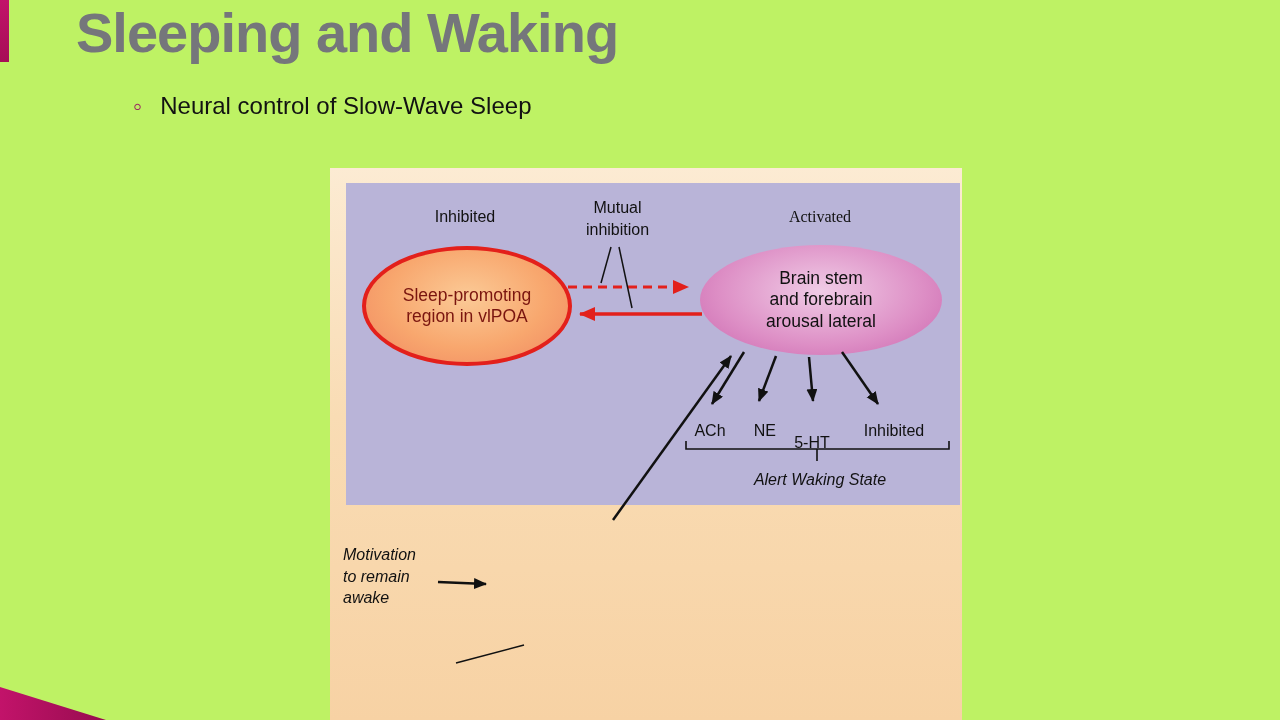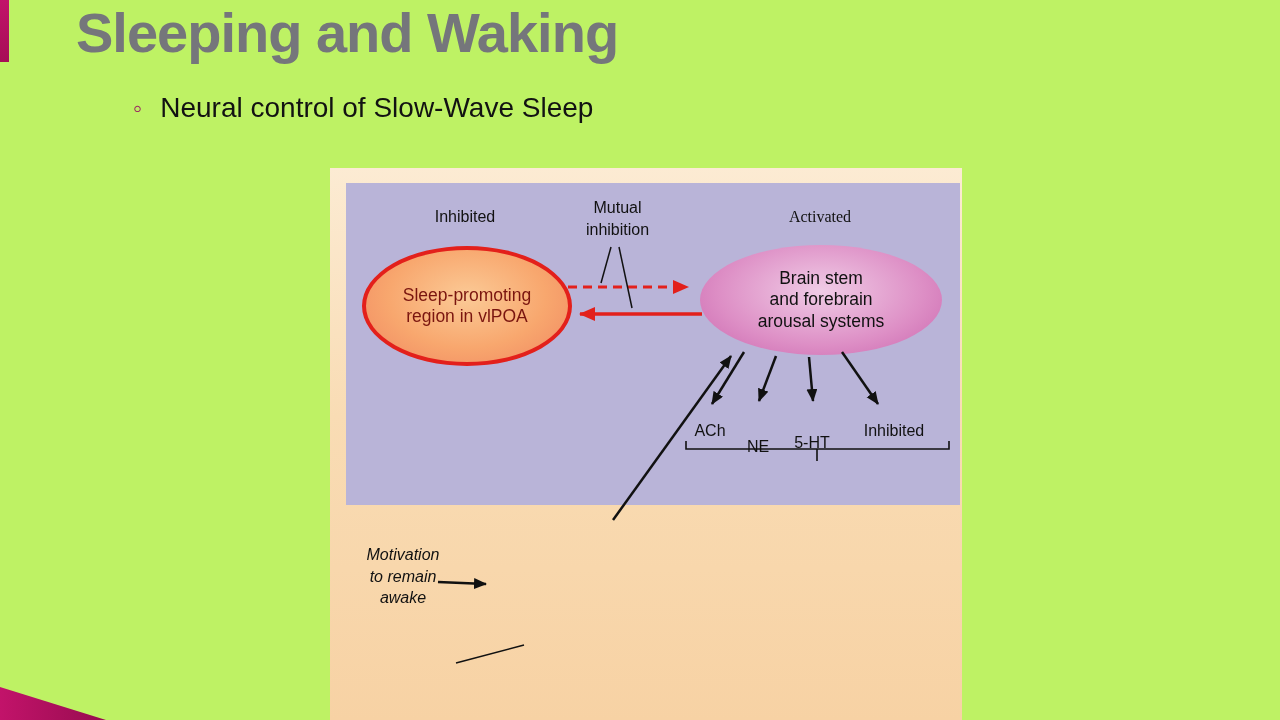"Neural control of Slow-Wave Sleep" .bullet-text { font-size: 28px -> 24px }
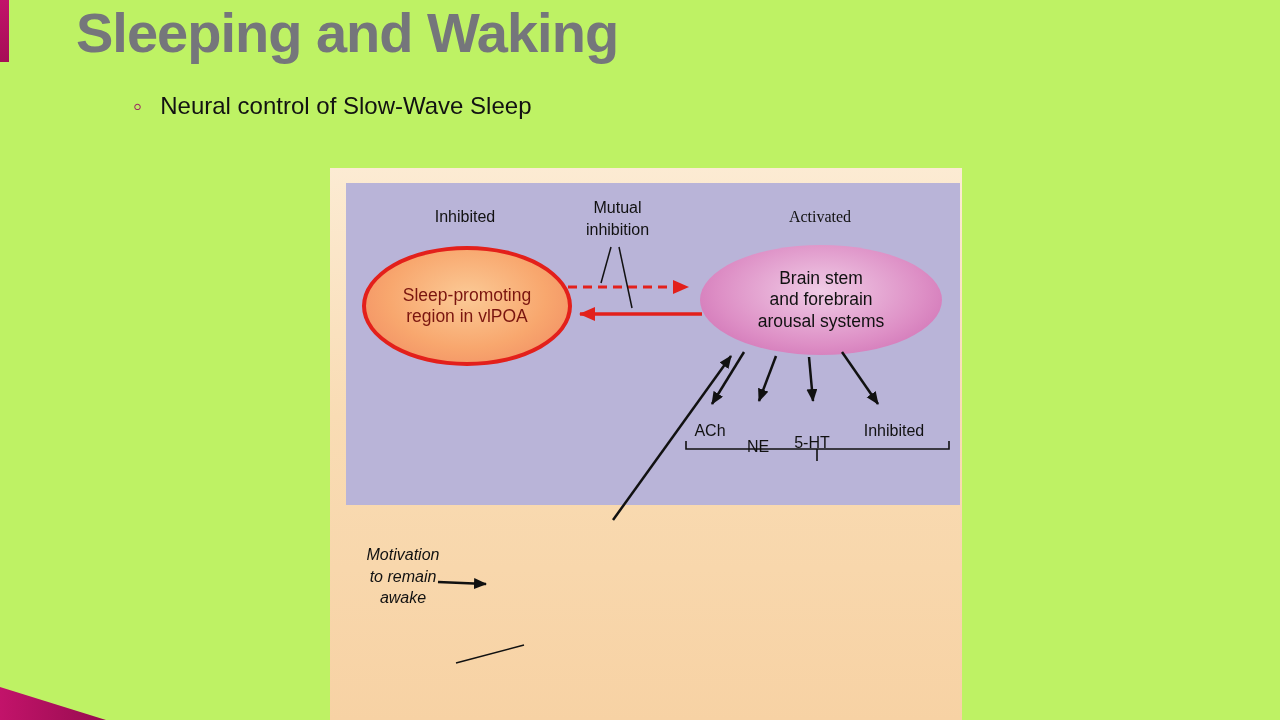"Brain stem" div.node { text: systems -> lateral }
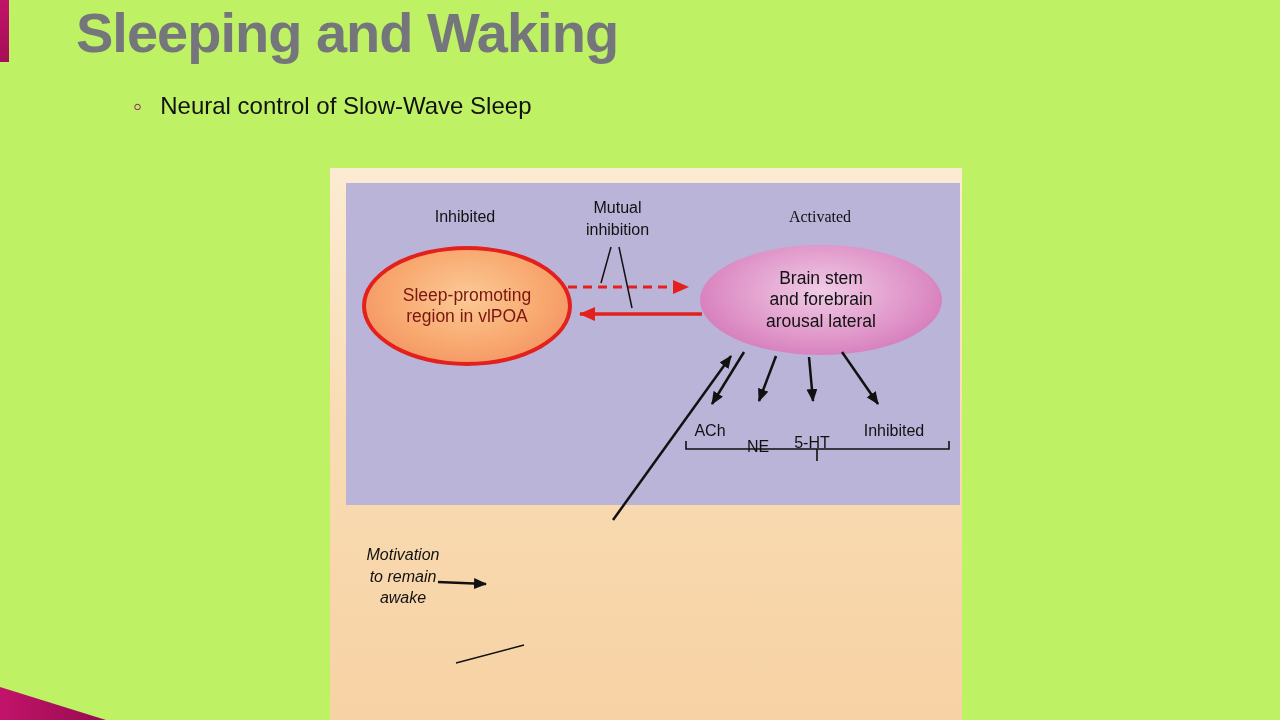"NE" div.lbl { text-align: none -> right; top: 436px -> 420px }
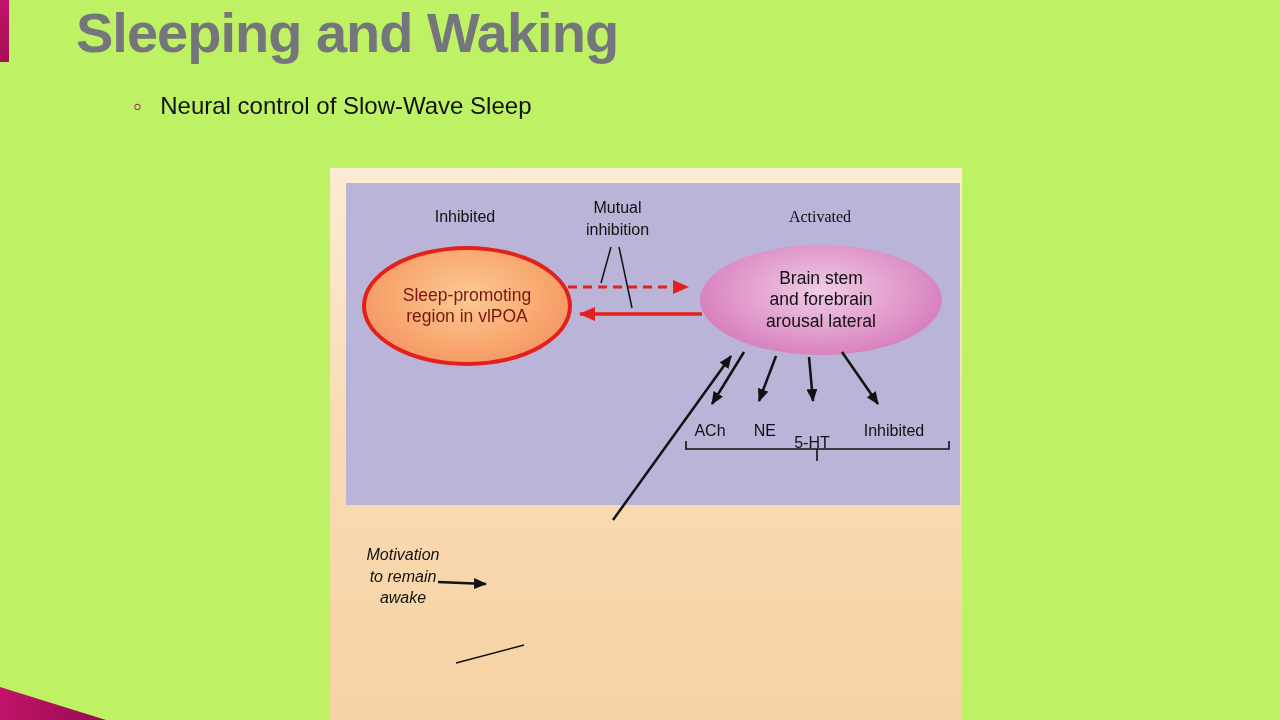"Alert Waking State" div.lbl { html: none -> <div>Alert Waking State</div> }
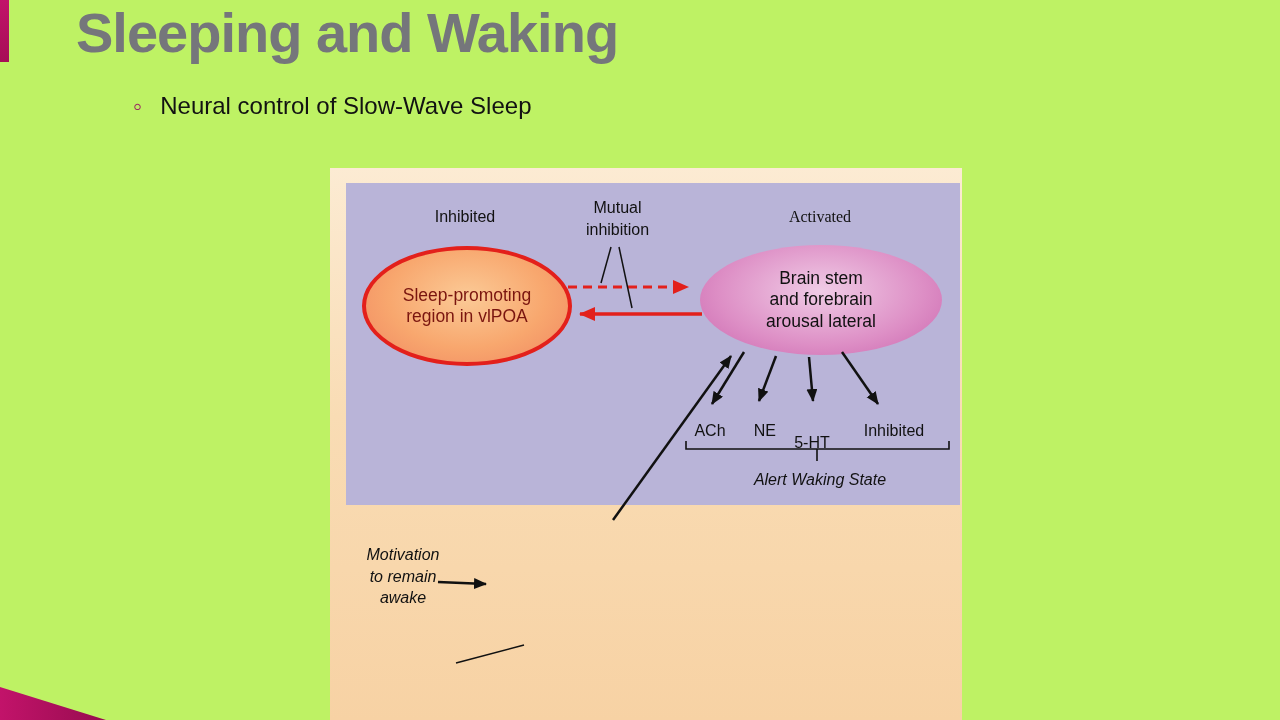"Motivation" div.lbl { text-align: center -> none }
